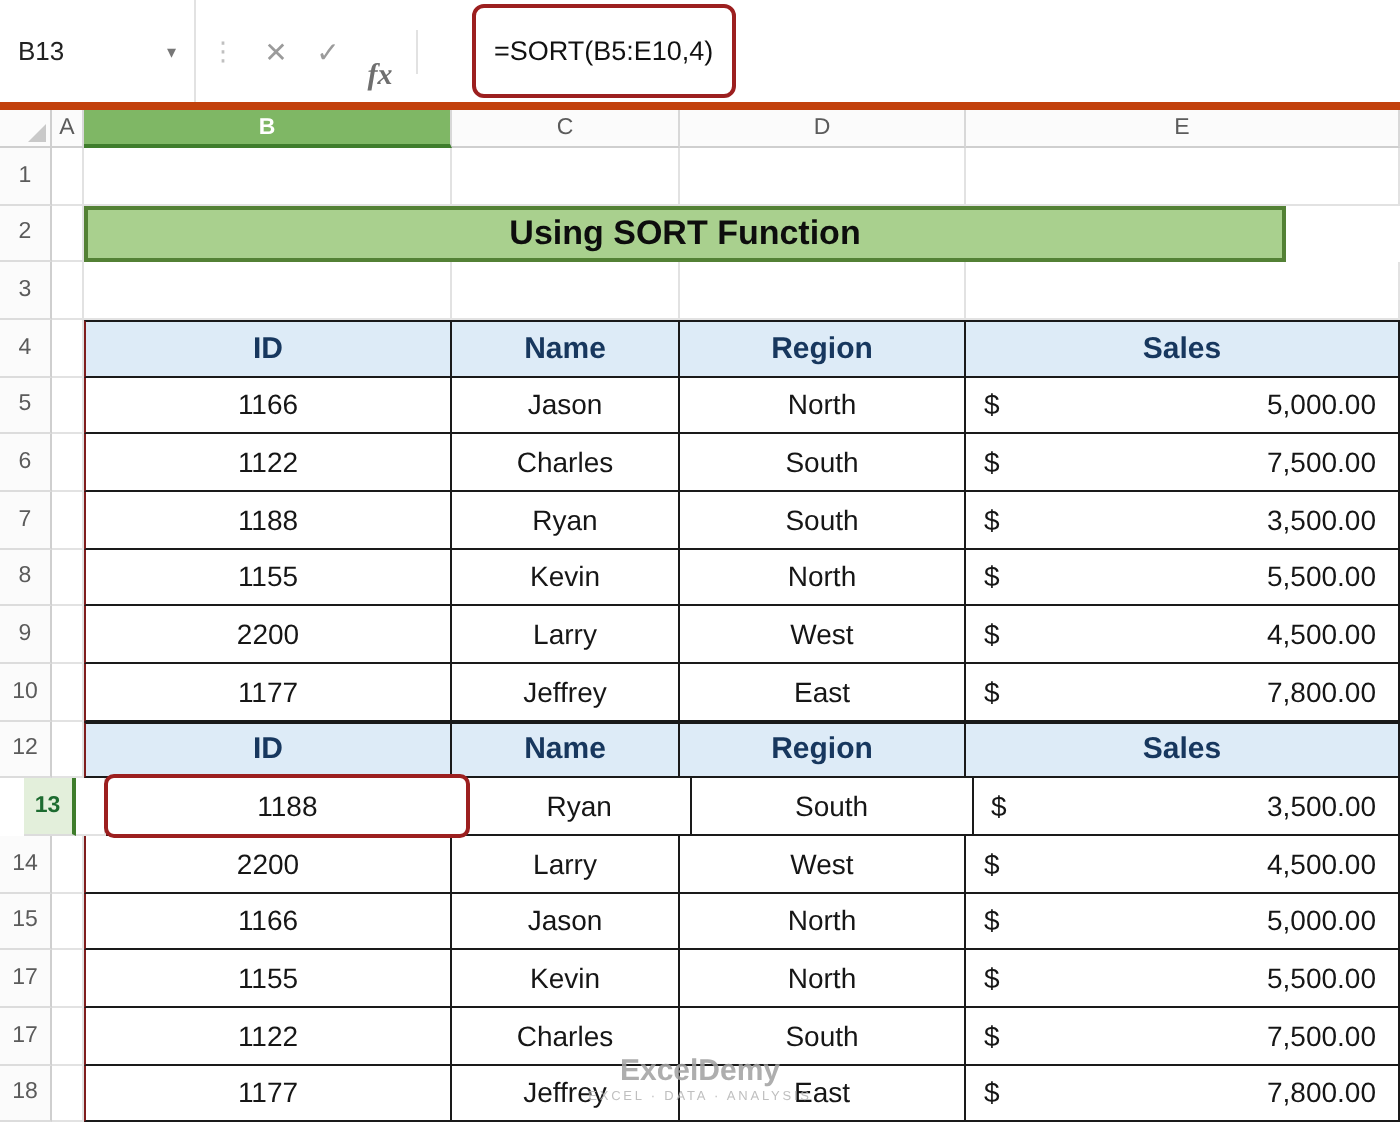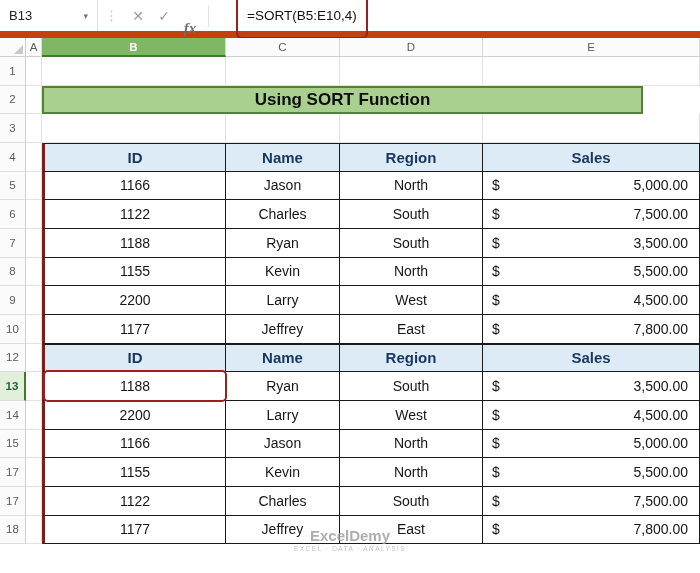"B13" .toolbar { border-bottom: 7px solid #c2410c -> 4px solid #c2410c; height: 38px -> 55px }
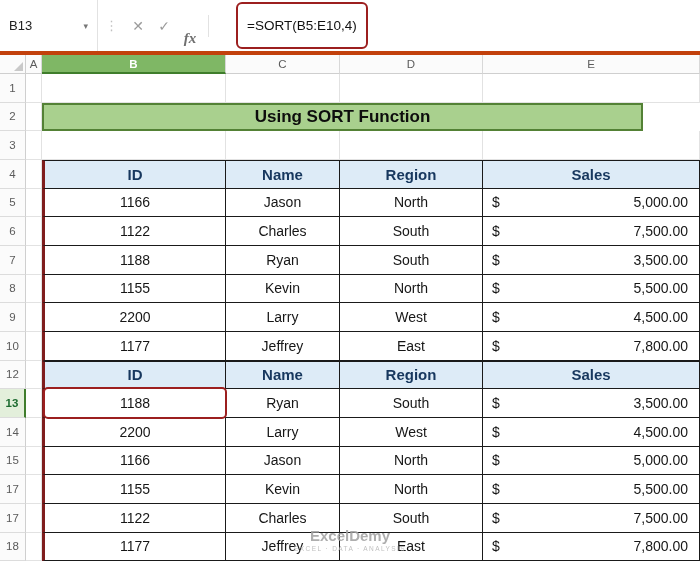"ID" .first { border-left: 3px solid #7f1d1d -> 1px solid #7f1d1d }
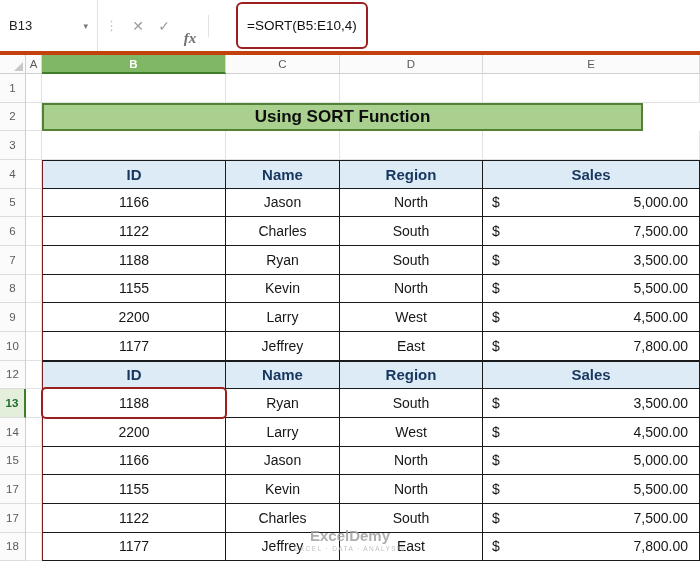"13" .row-h.sel { margin-left: none -> 12px }
